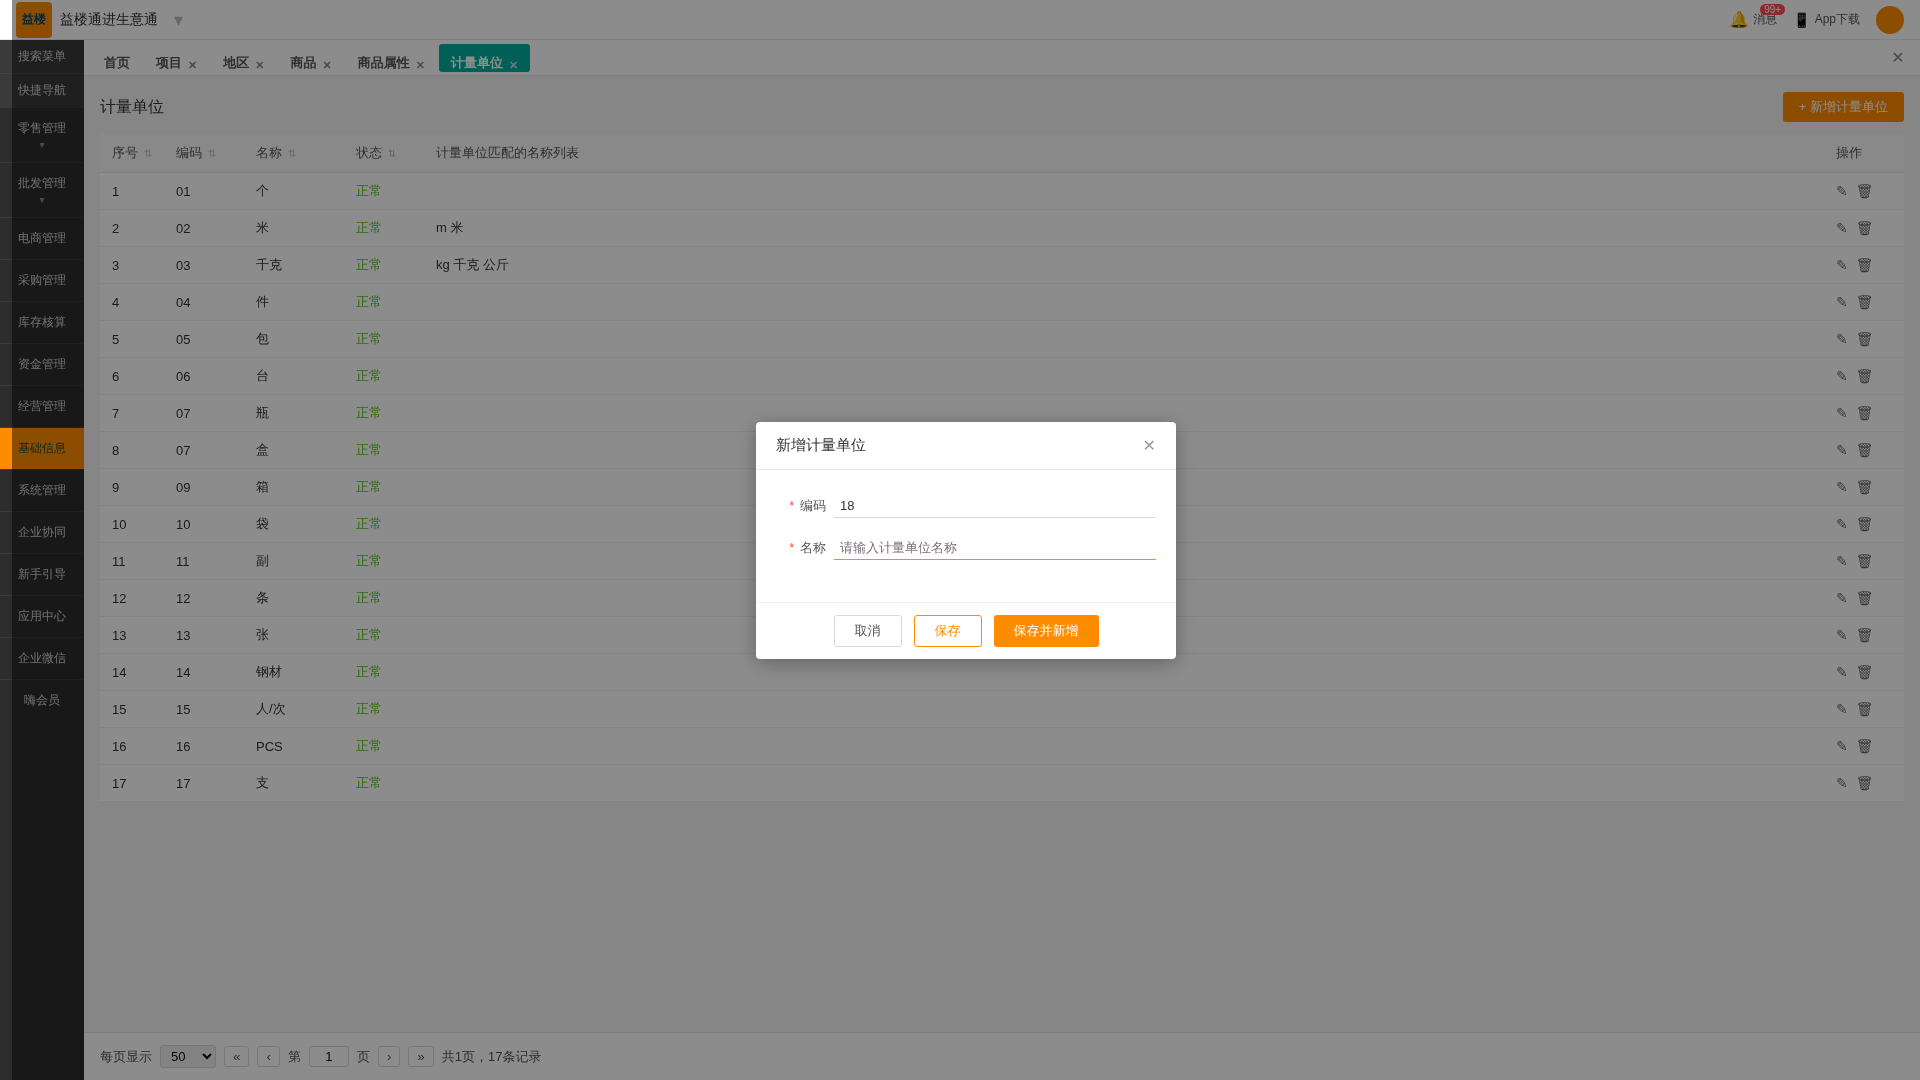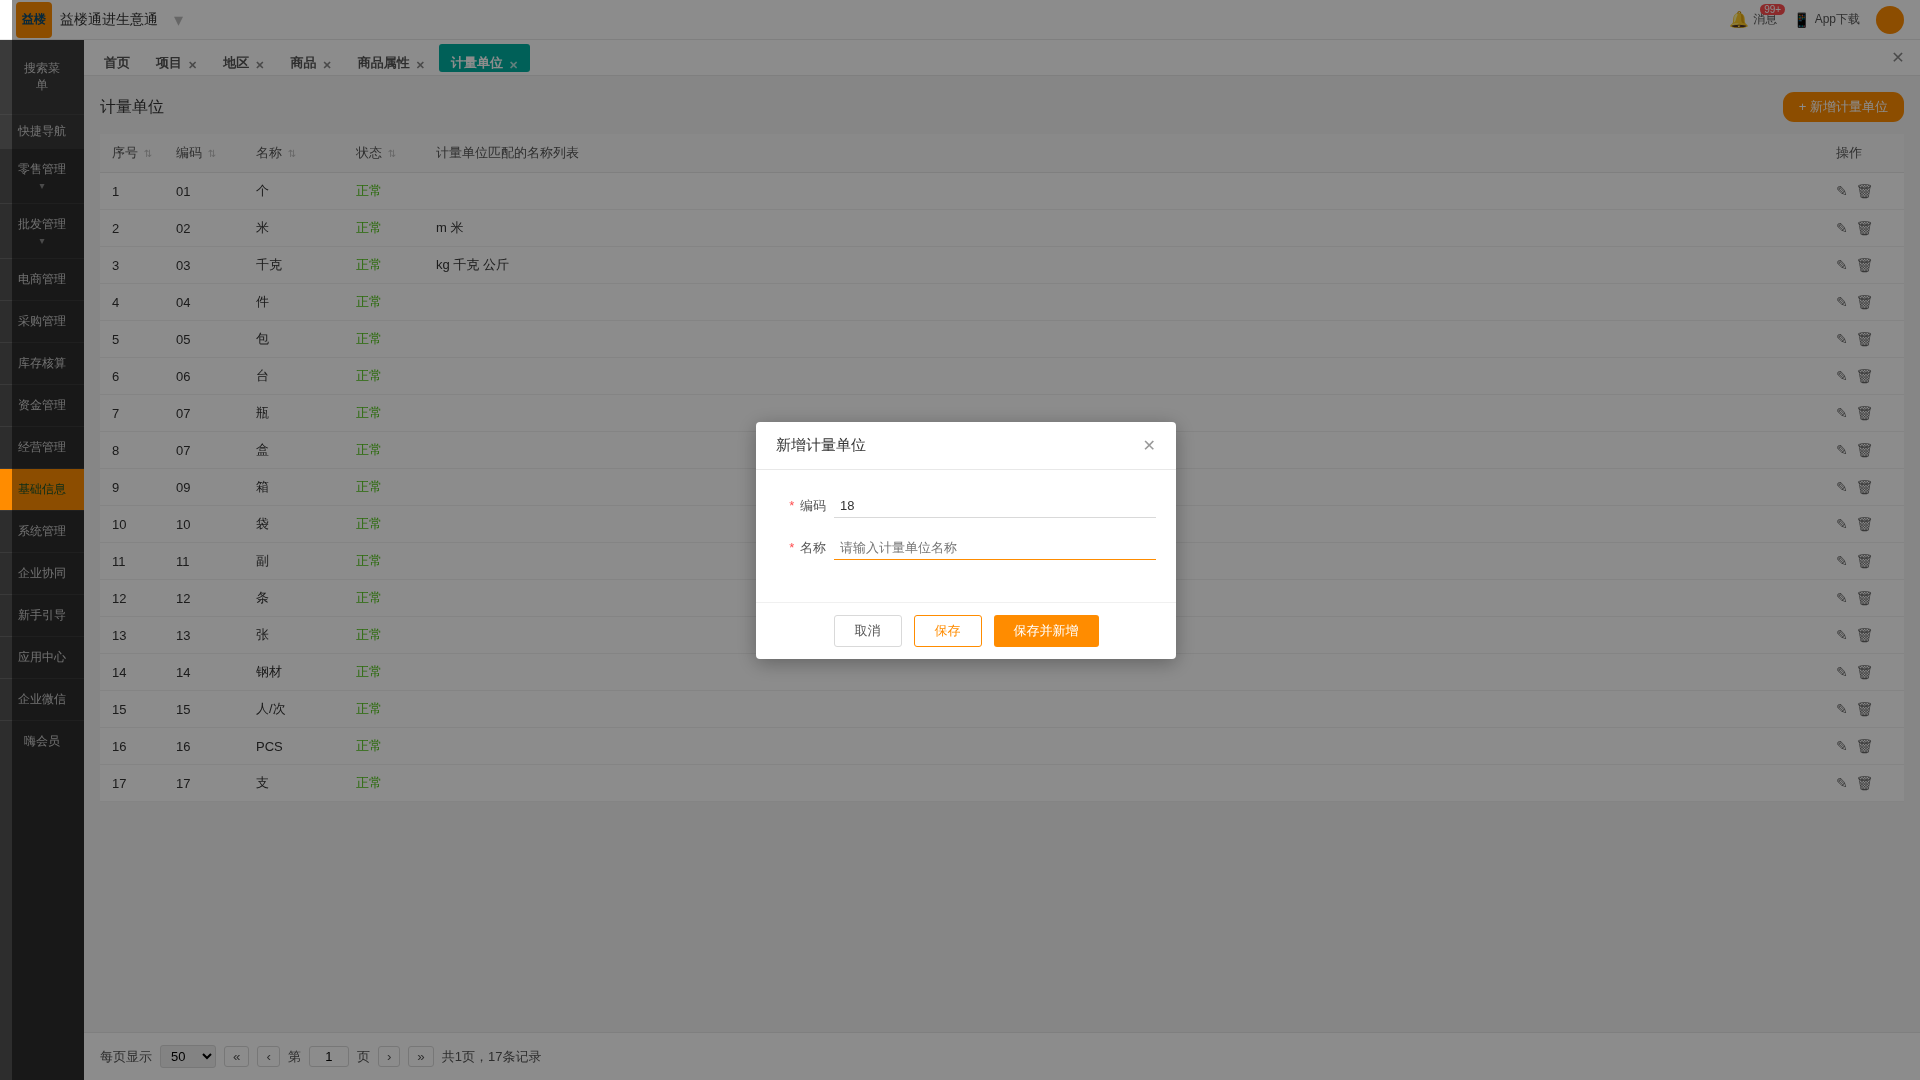"搜索菜单" .sidebar-search { padding: 20px -> 8px }
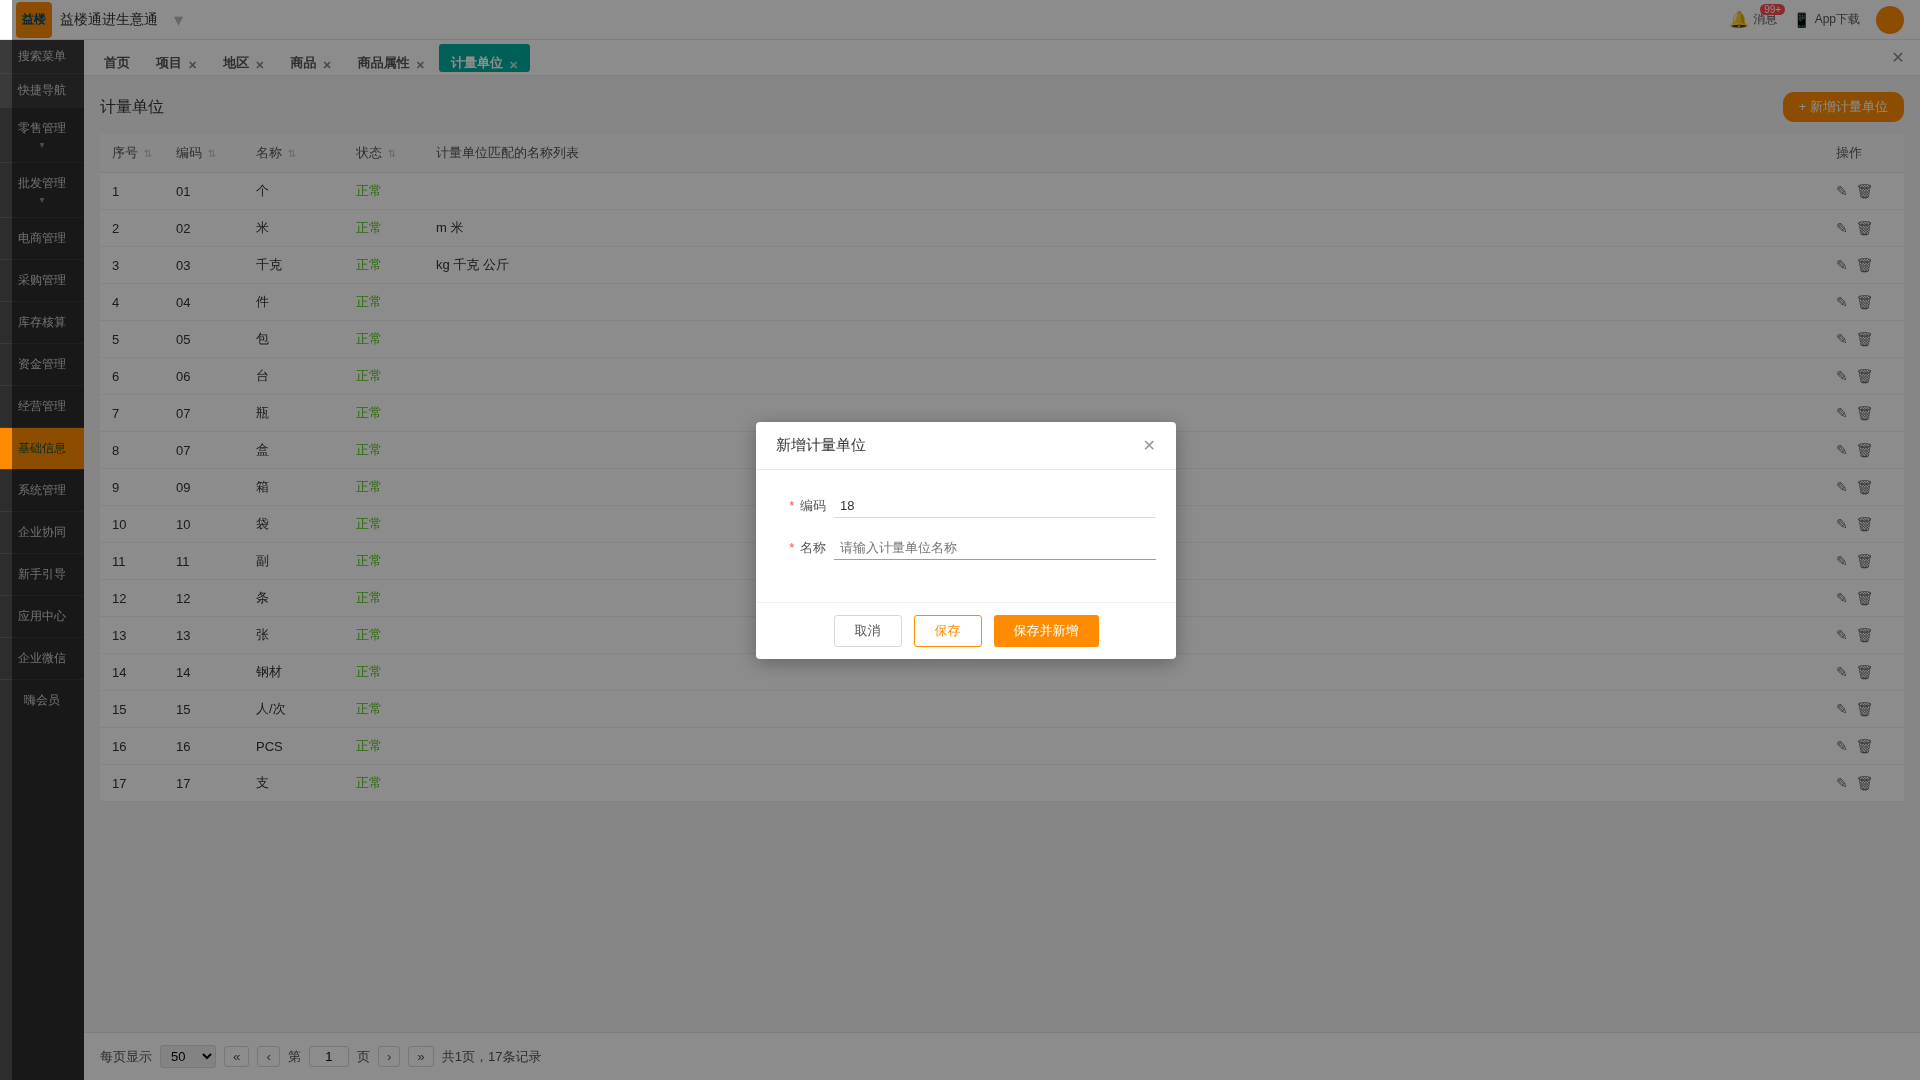"+ 新增计量单位" .add-btn { border-radius: 11px -> 3px }
